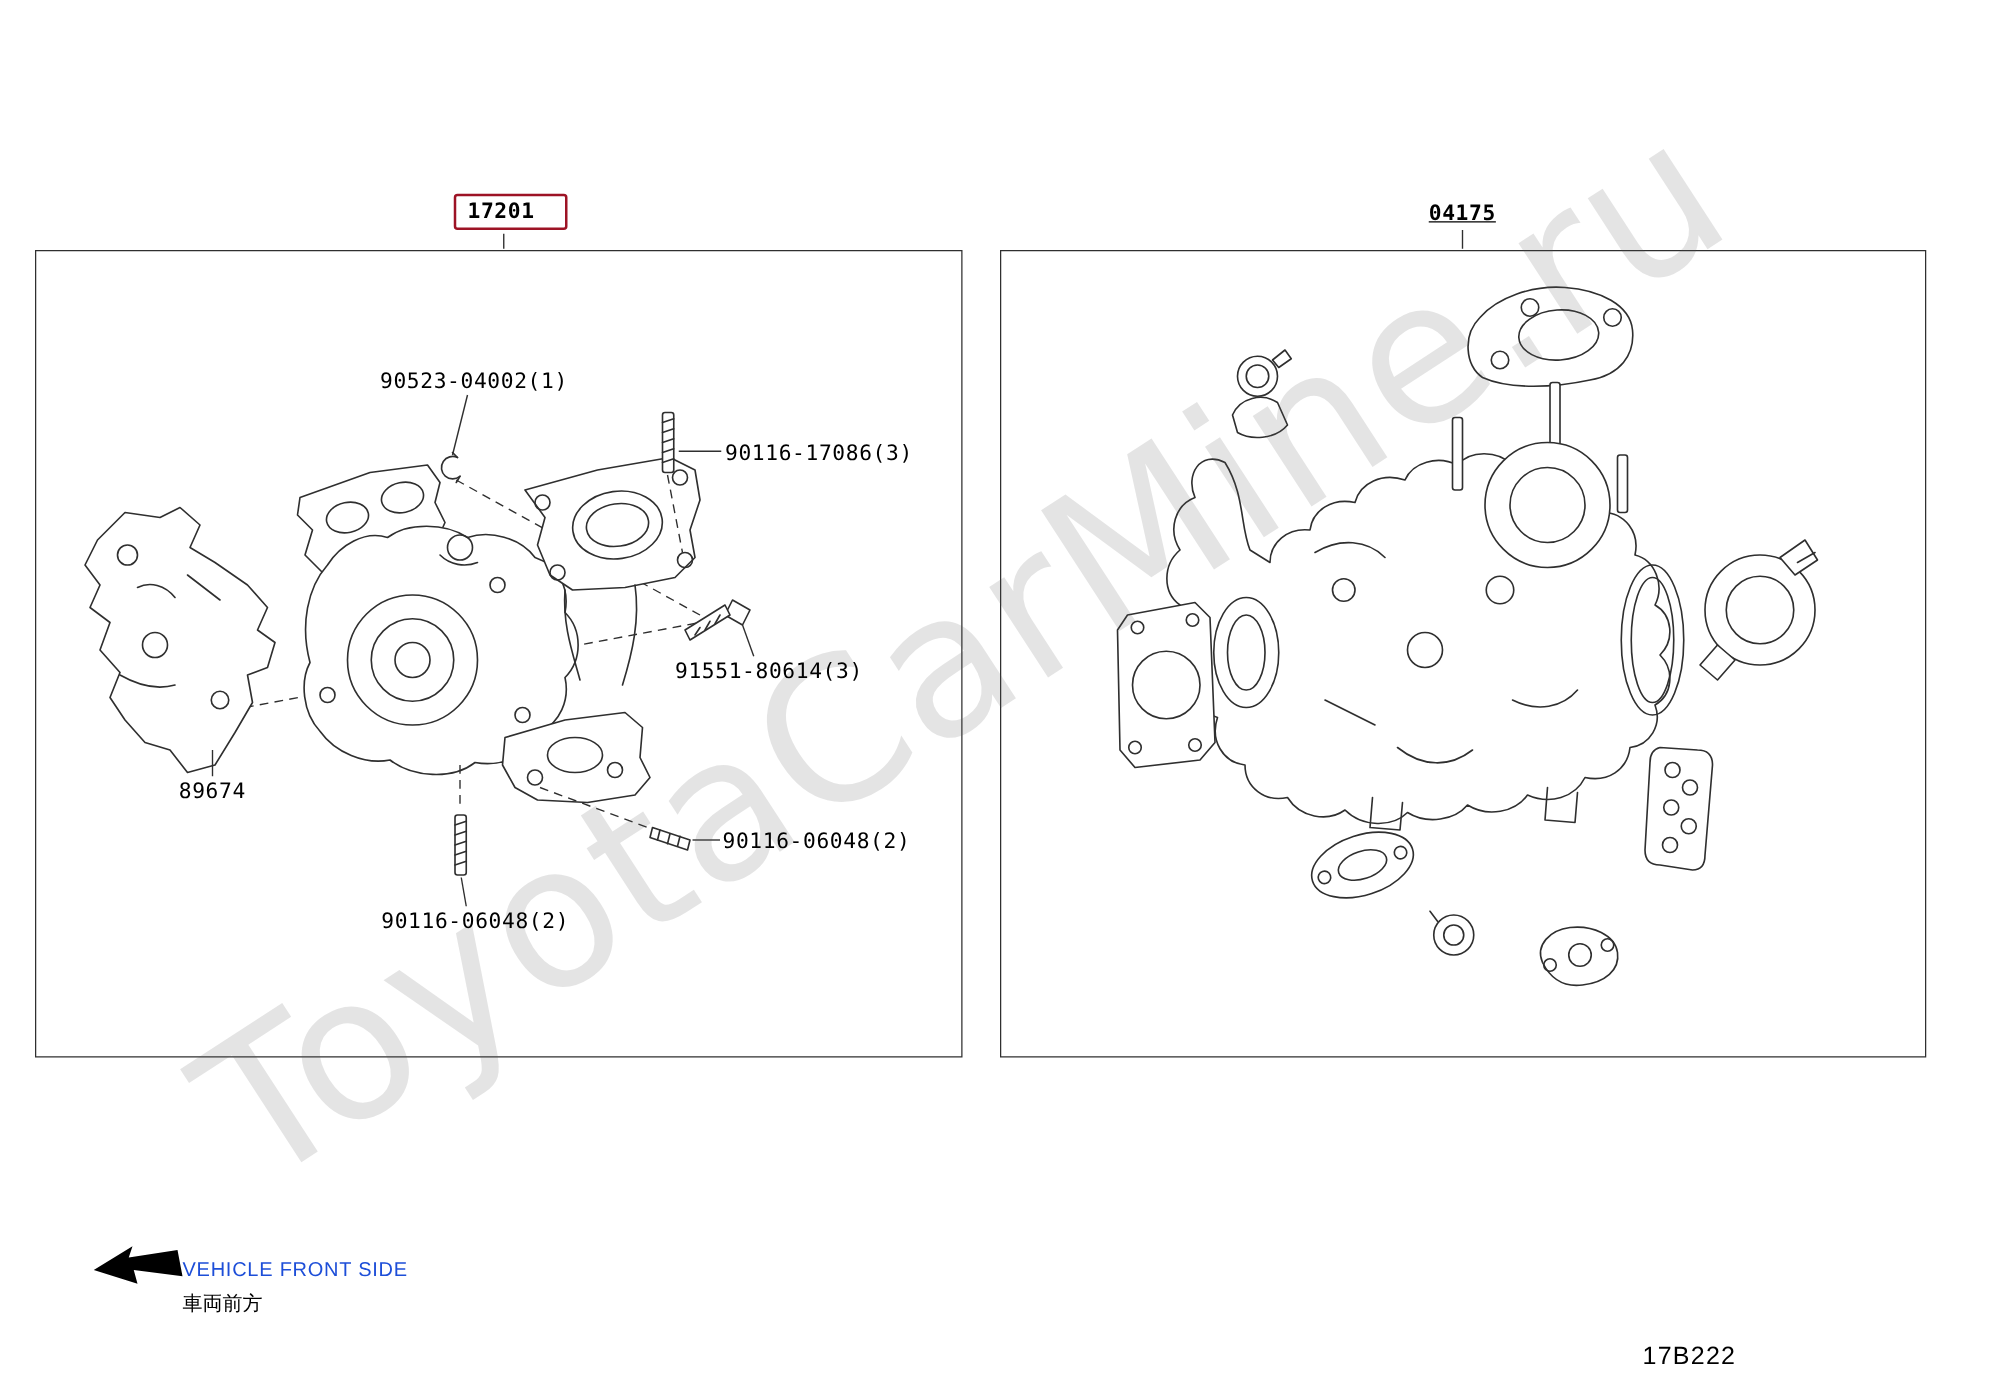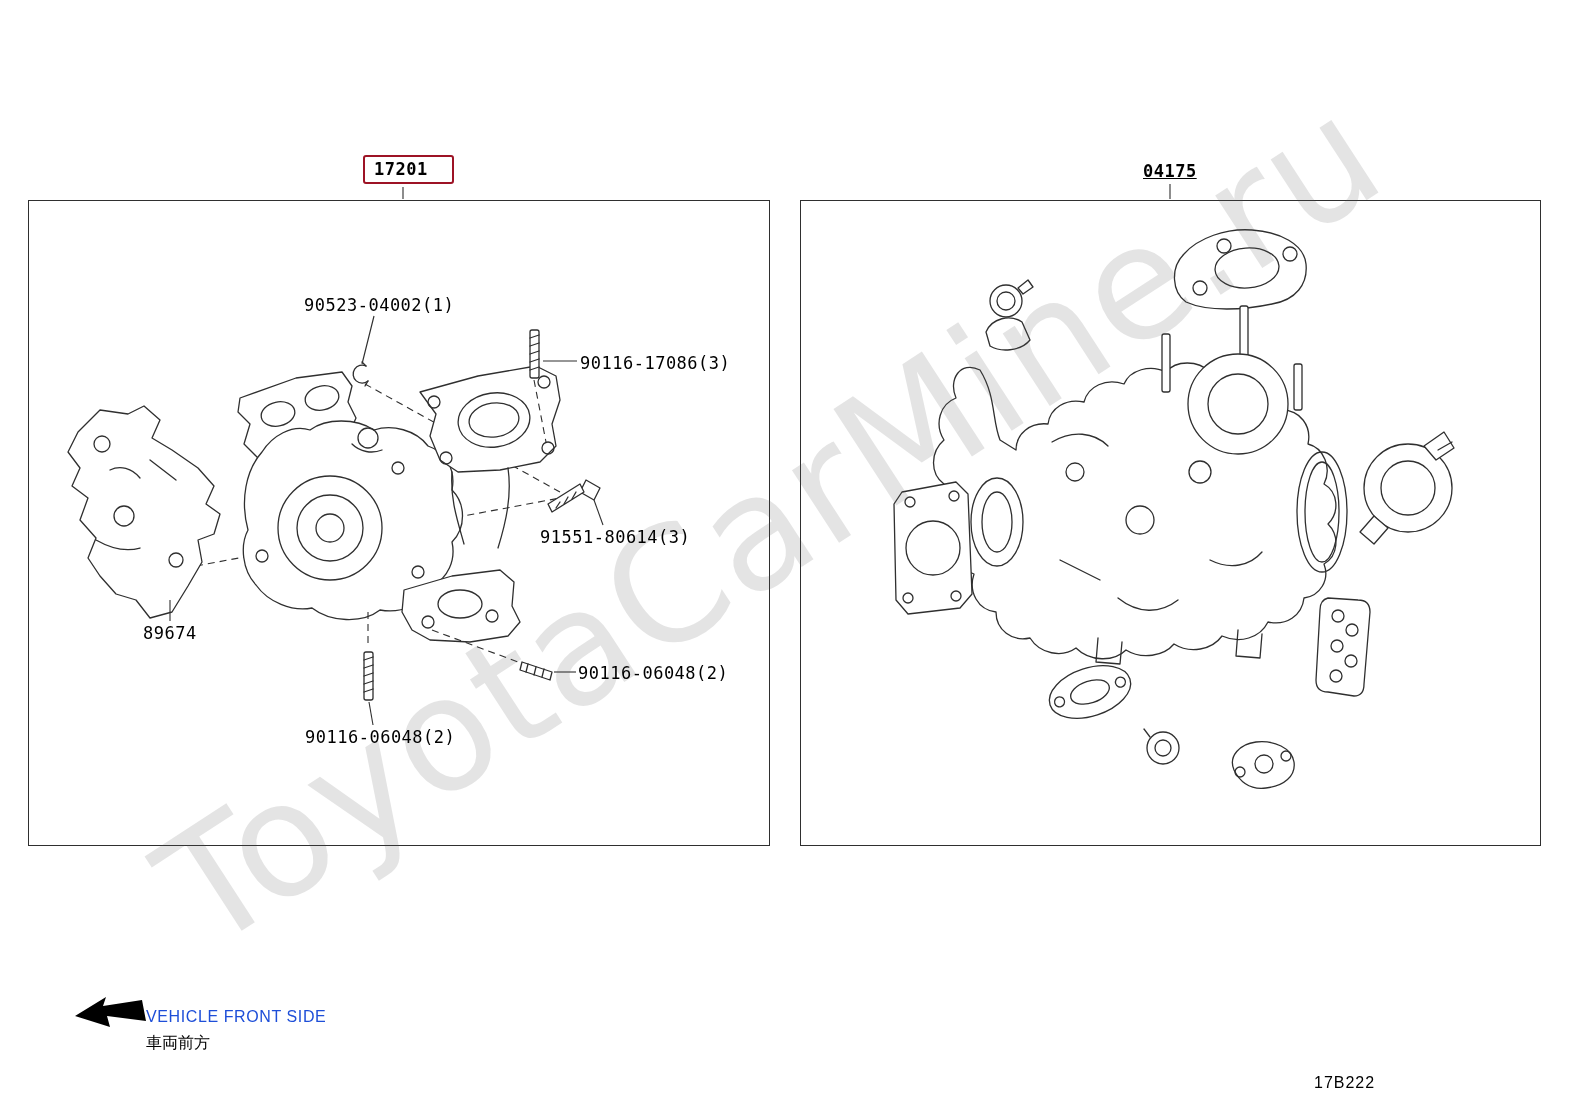"17B222" .doc-code { font-size: 16px -> 20px }
